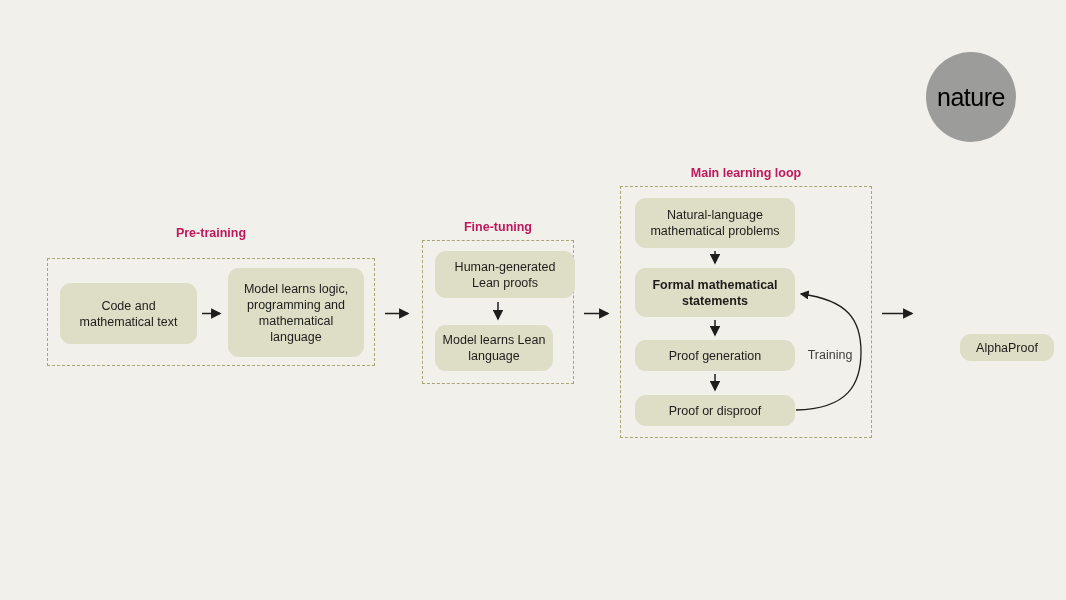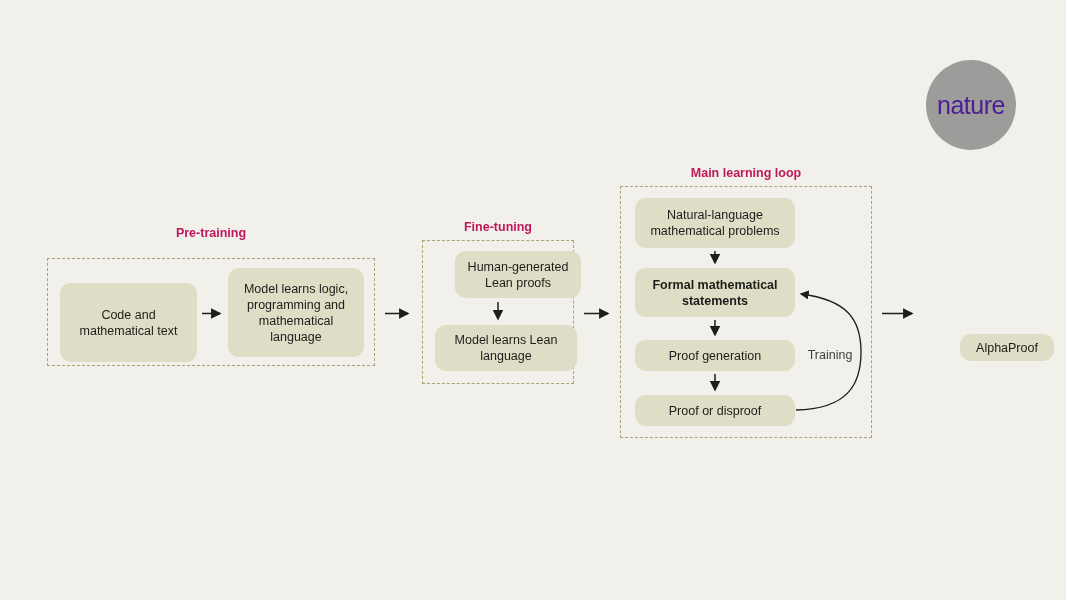"nature" .logo { color: #4c1d95 -> #000000; top: 60px -> 52px }
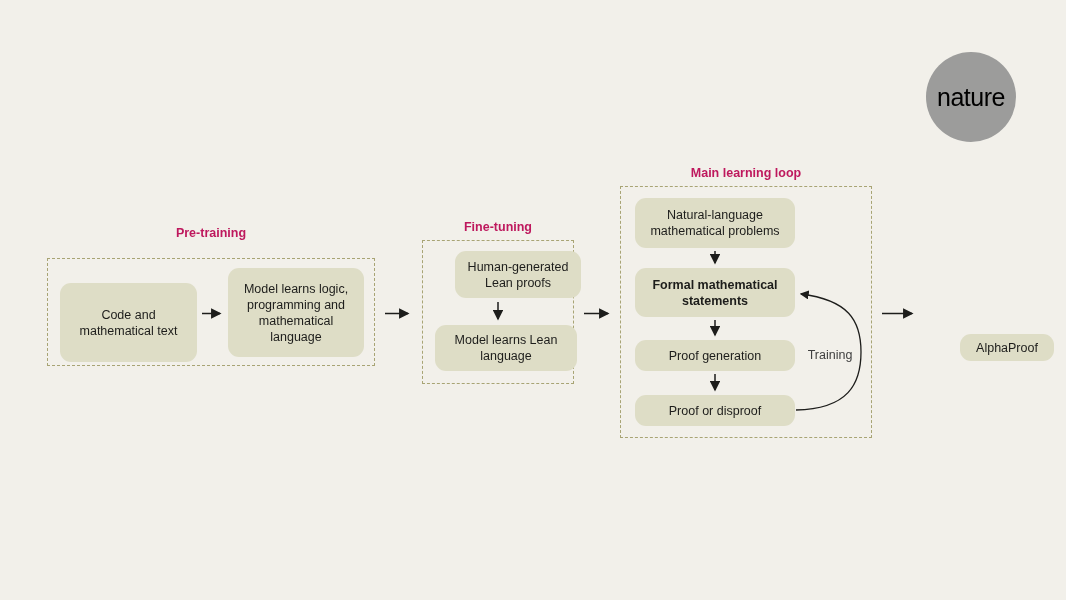"Human-generated Lean proofs" div.box { margin-left: 20px -> none; width: 126px -> 140px }
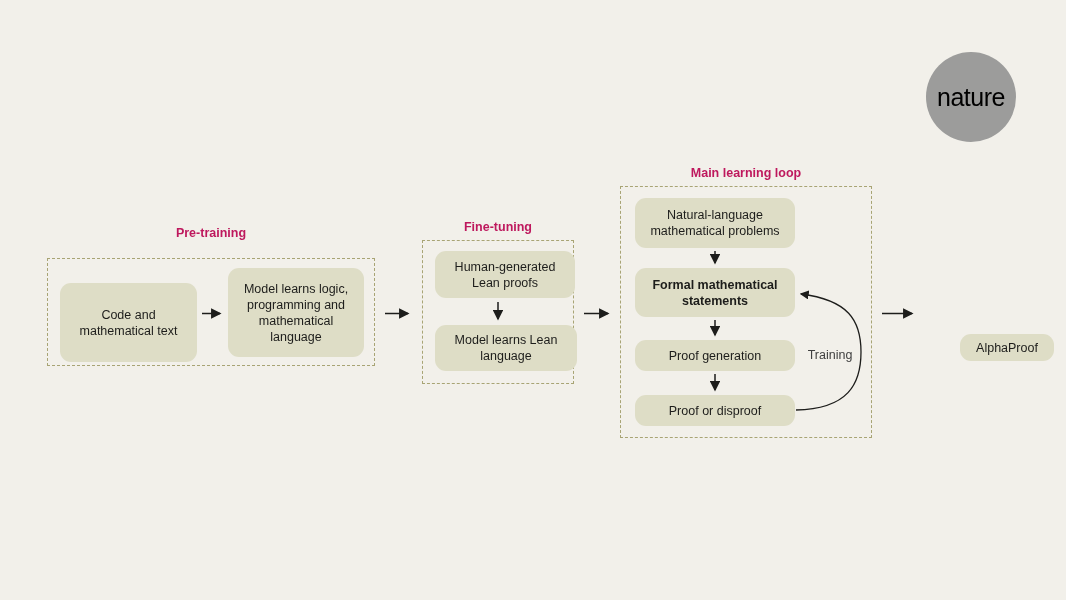"Code and mathematical text" div.box { height: 79px -> 61px }
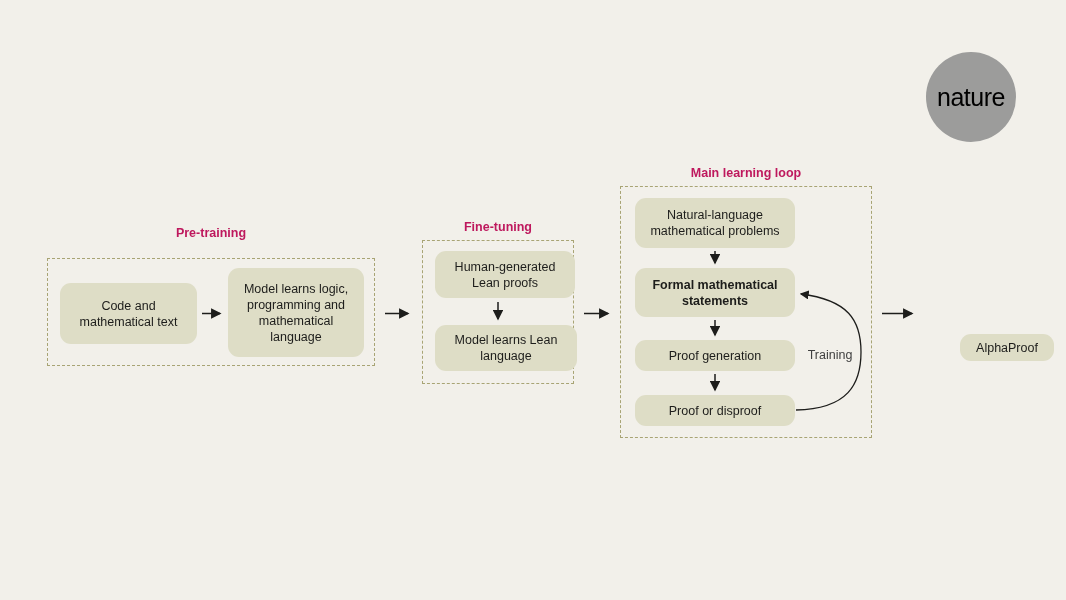"Model learns Lean language" div.box { width: 142px -> 118px }
